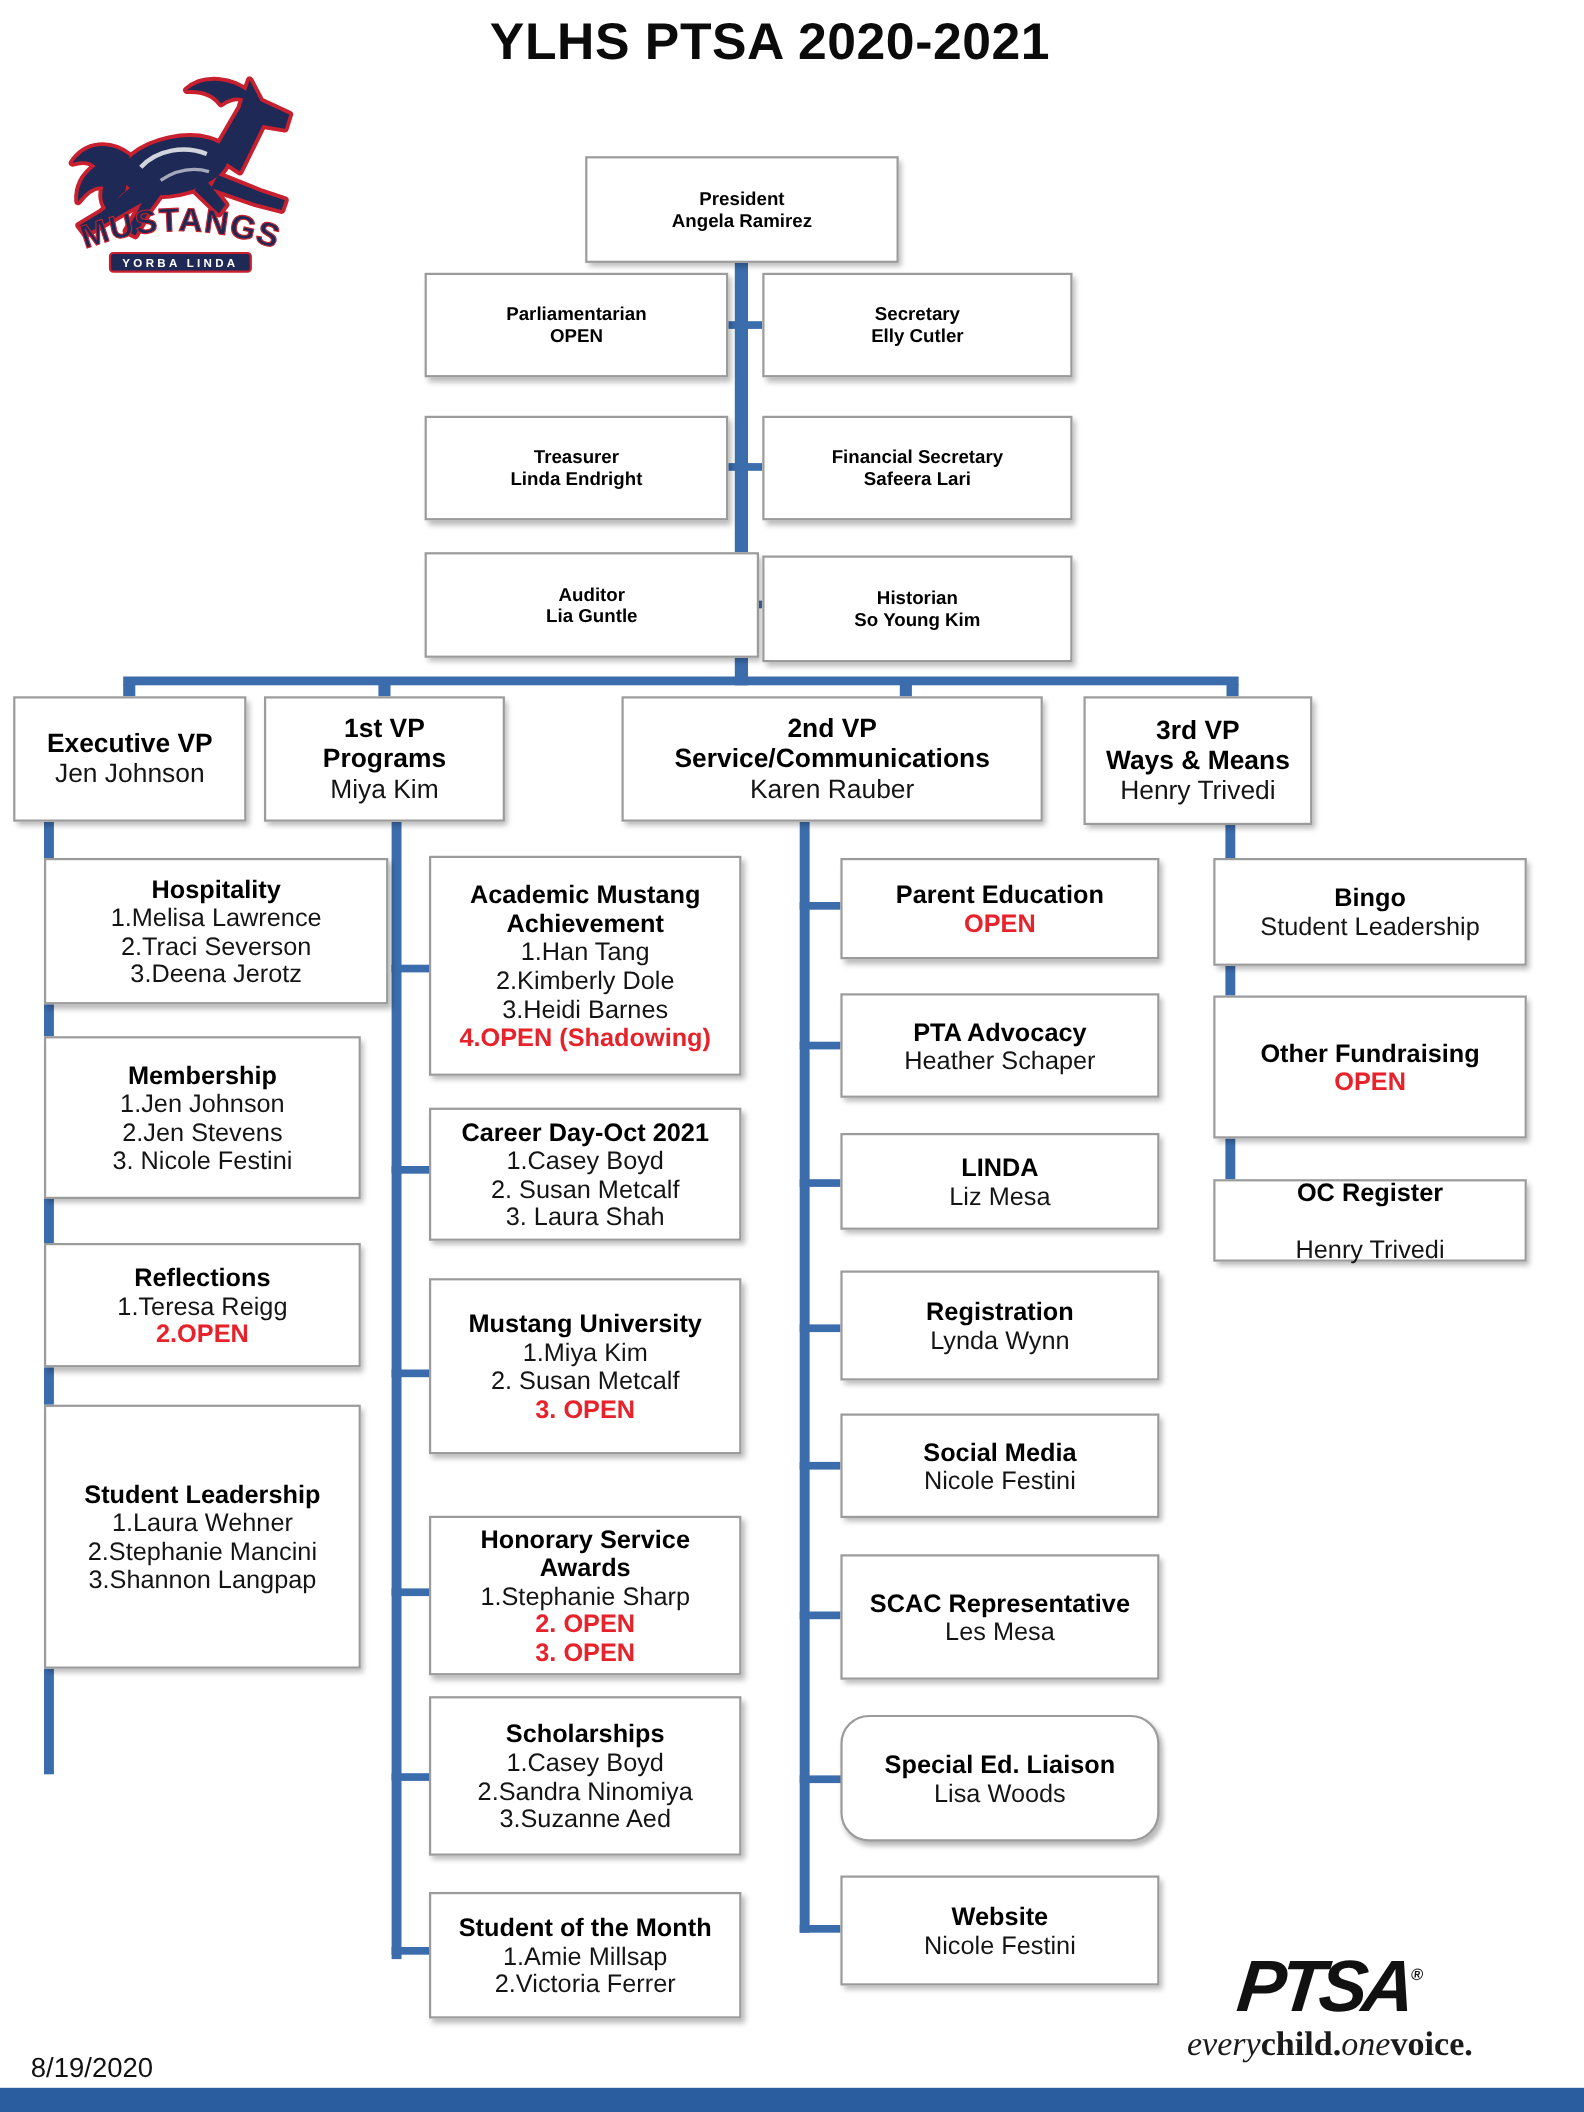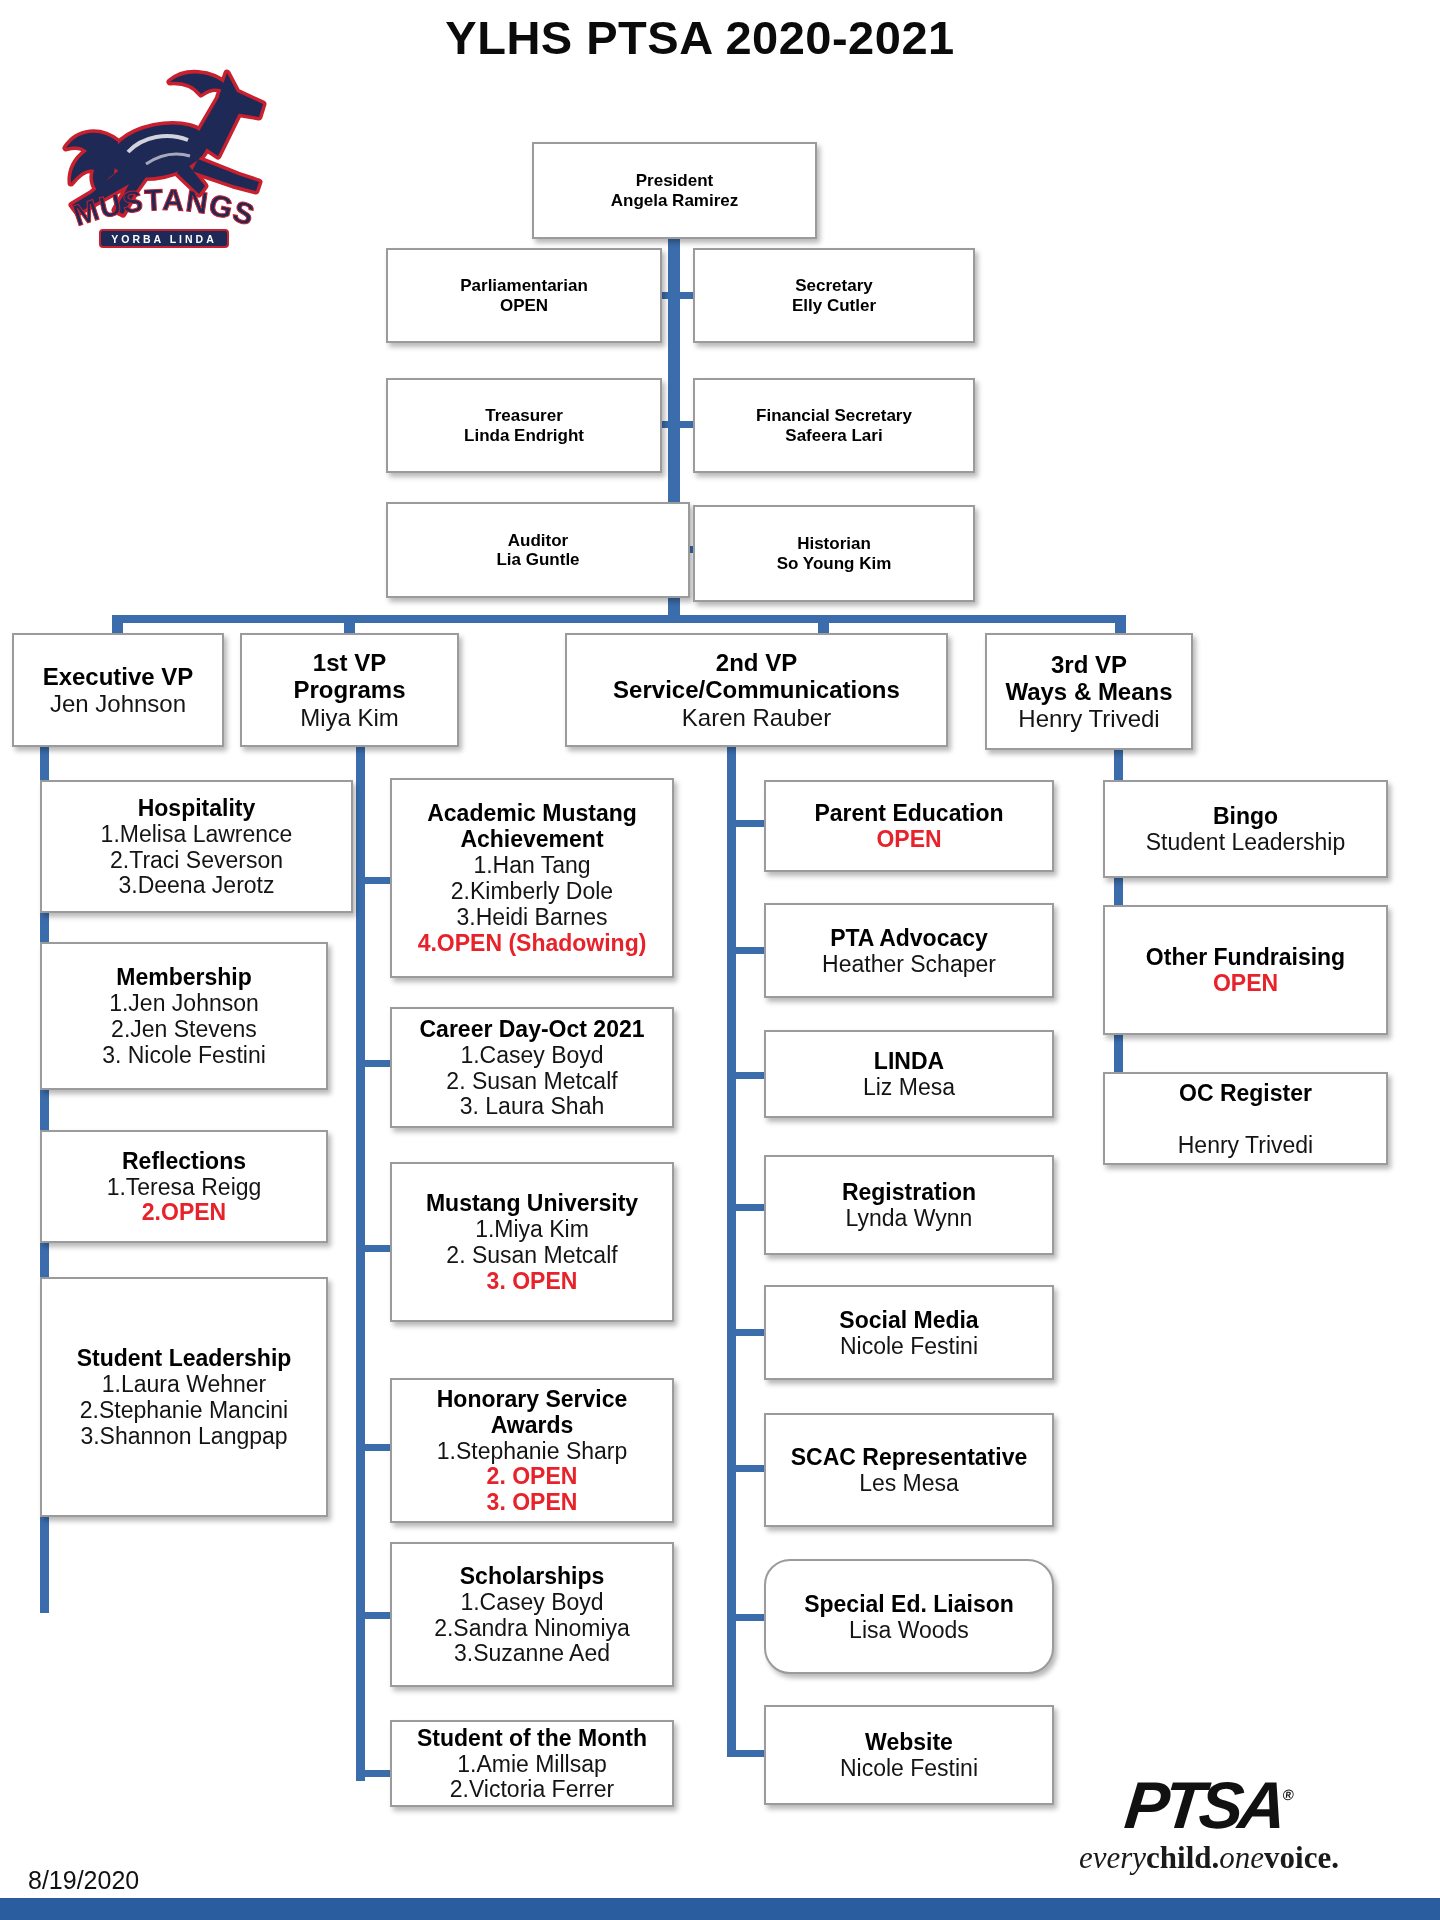"OC Register" div.box { height: 93px -> 75px }
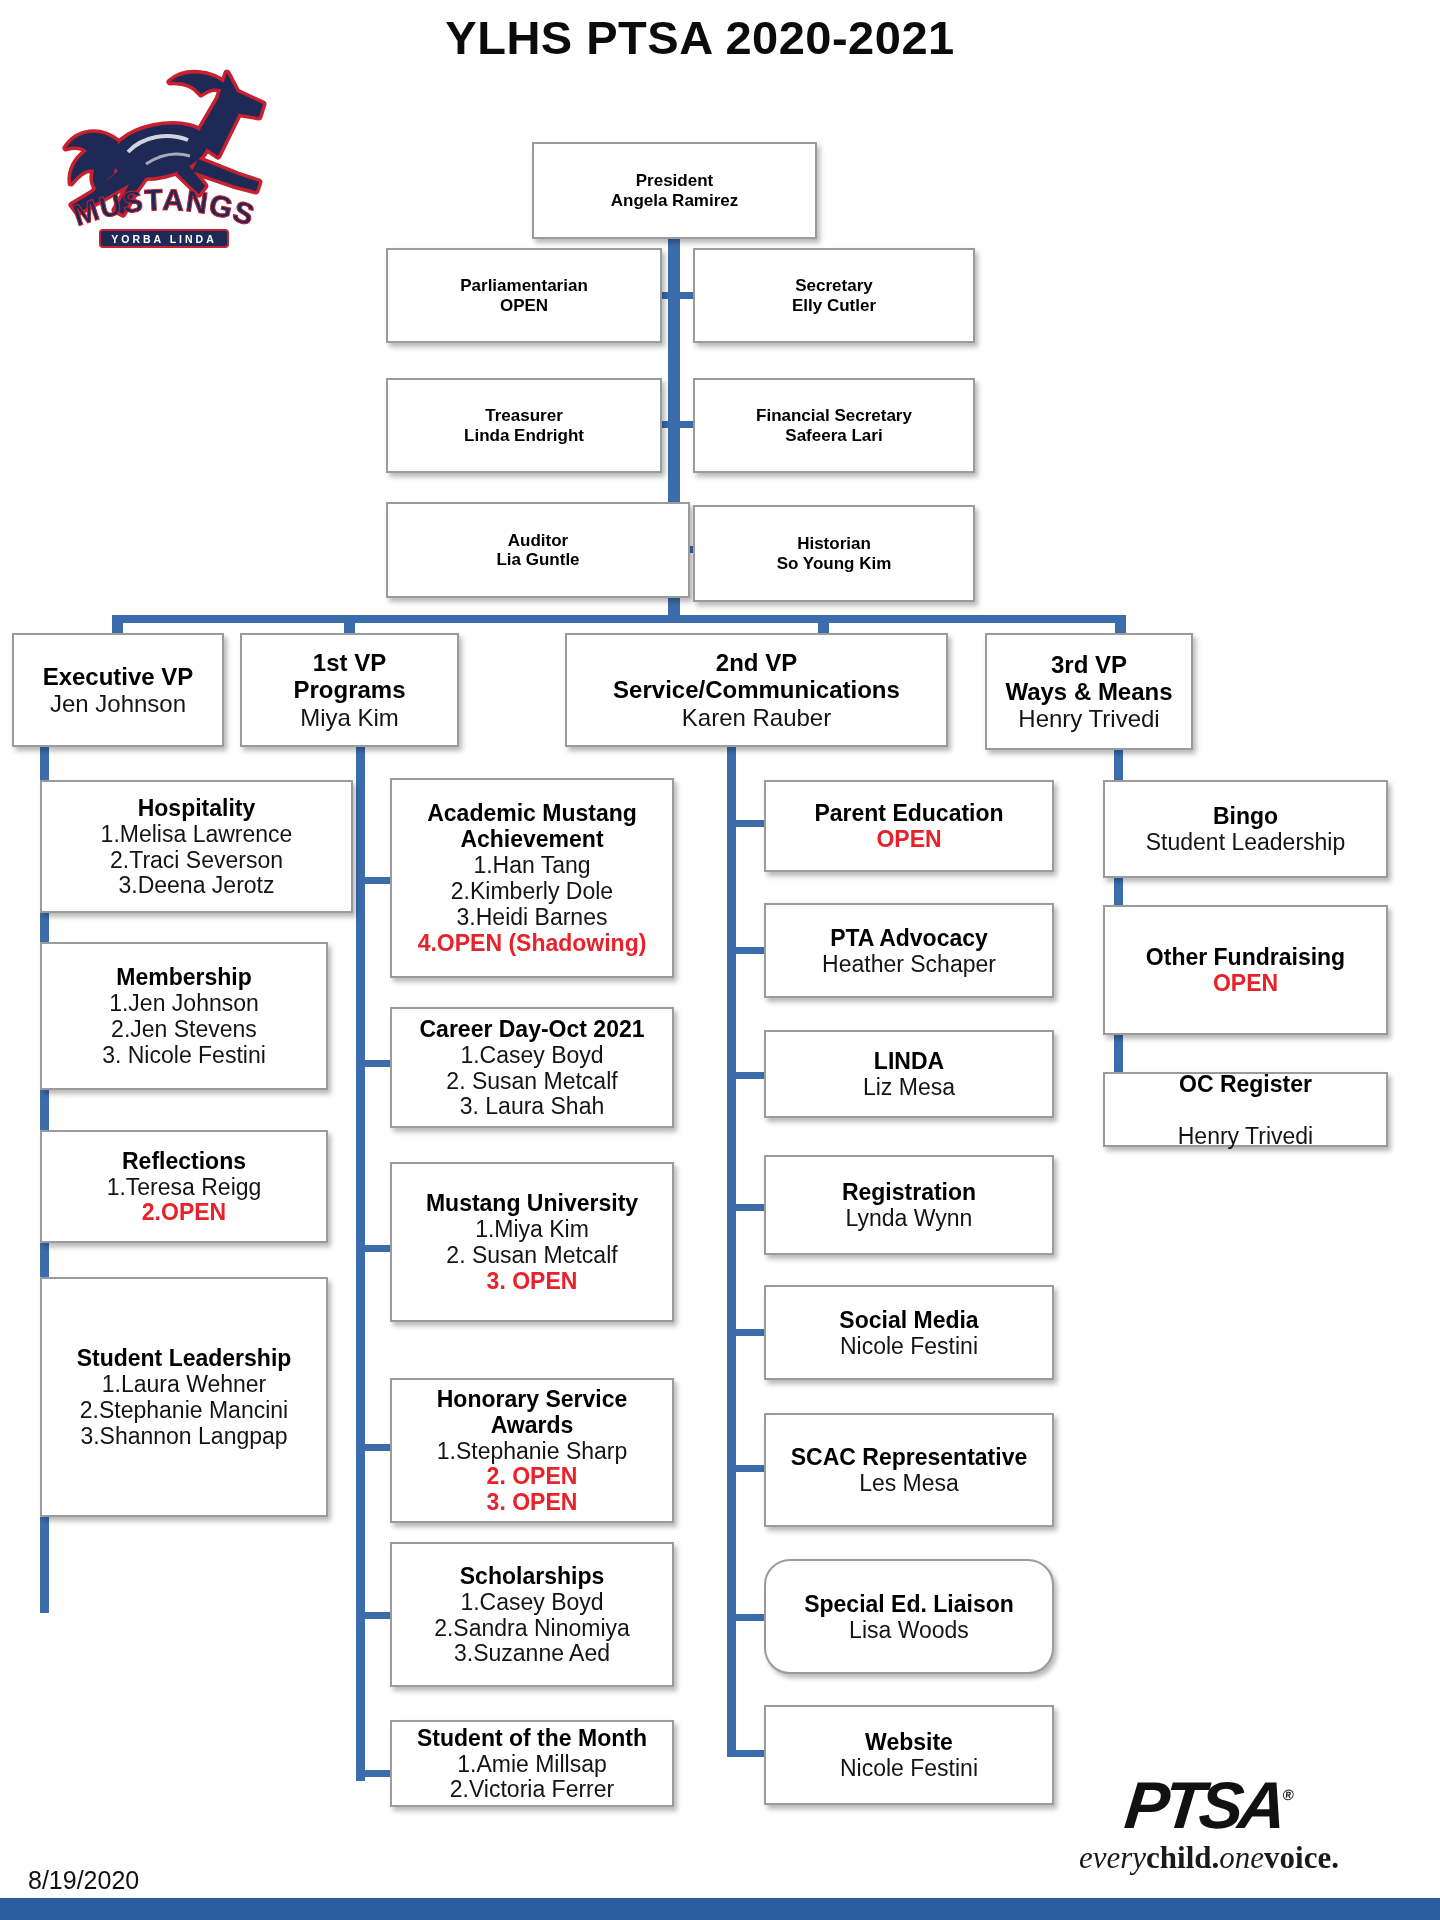"Student of the Month" div.box { height: 87px -> 115px }
